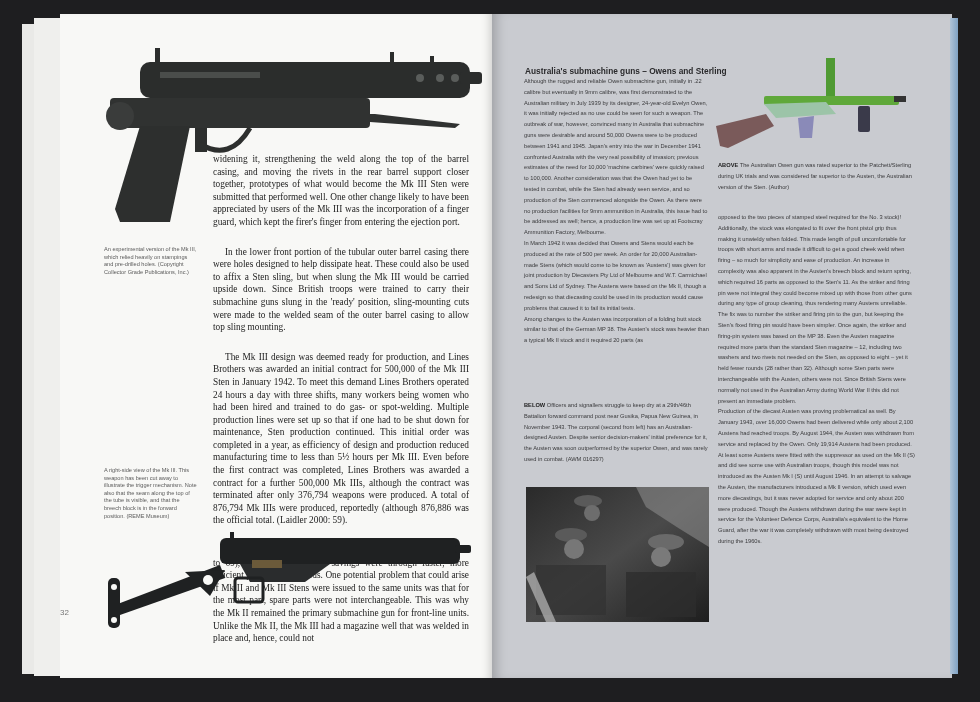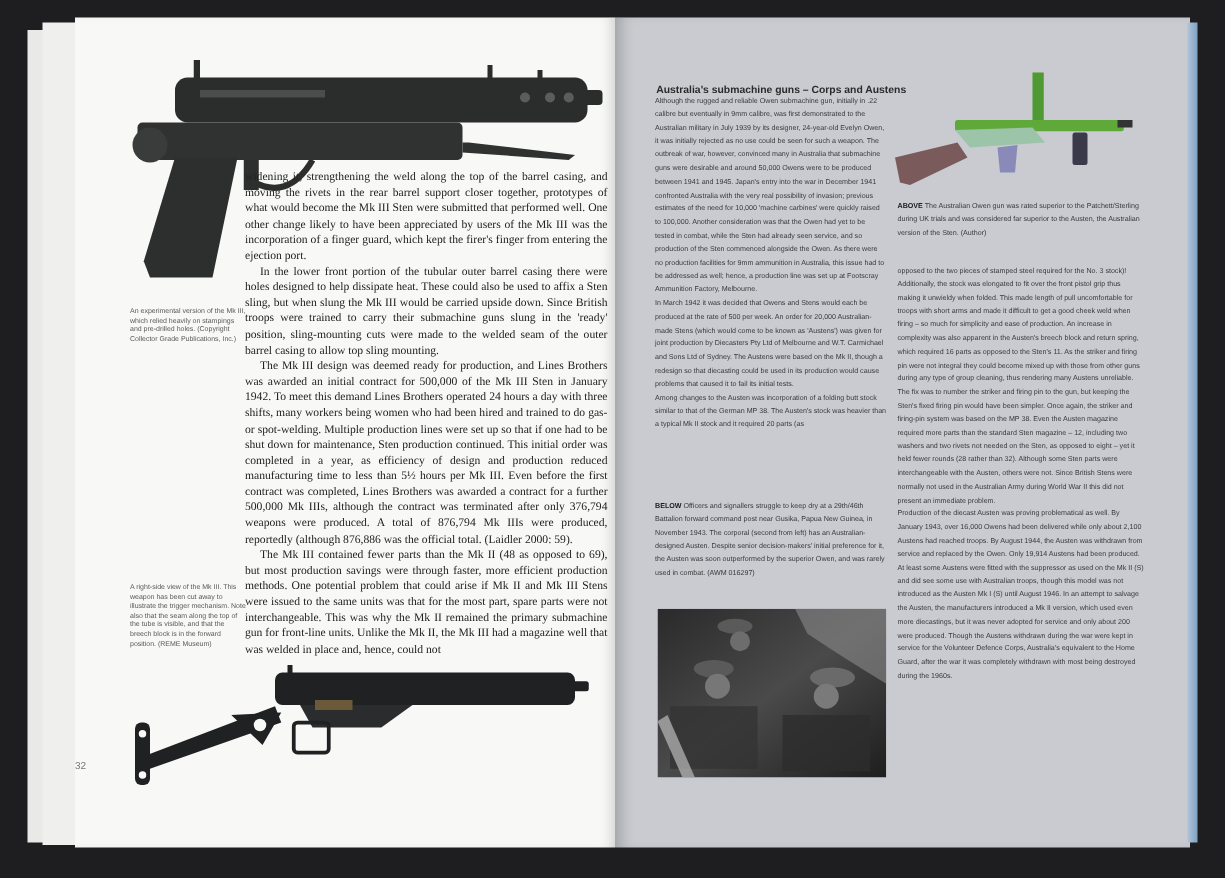"Australia's submachine guns – Corps" div.heading { text: Corps and Austens -> Owens and Sterling }
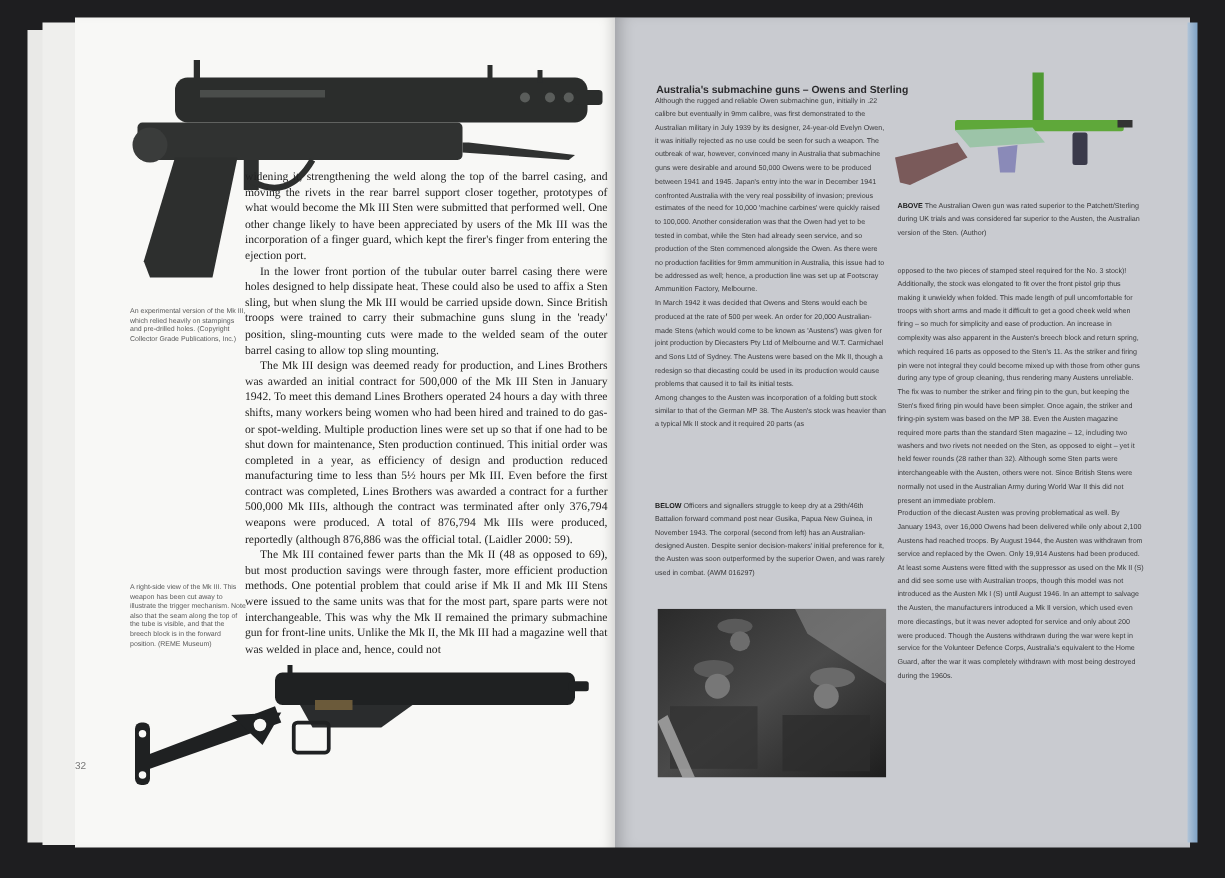"widening it, strengthening the weld" .body-serif p { margin: 0 -> 17px }
